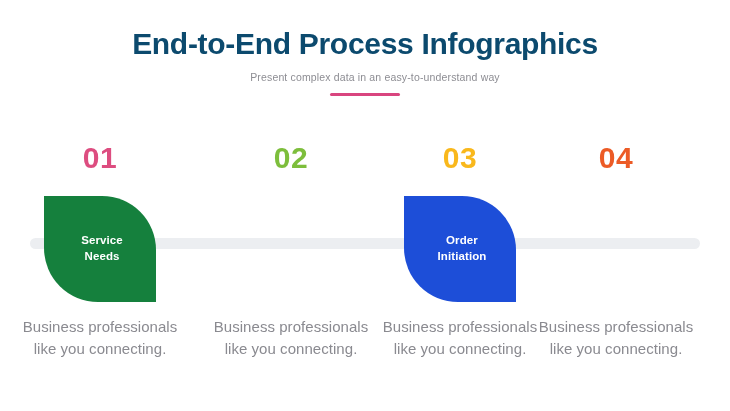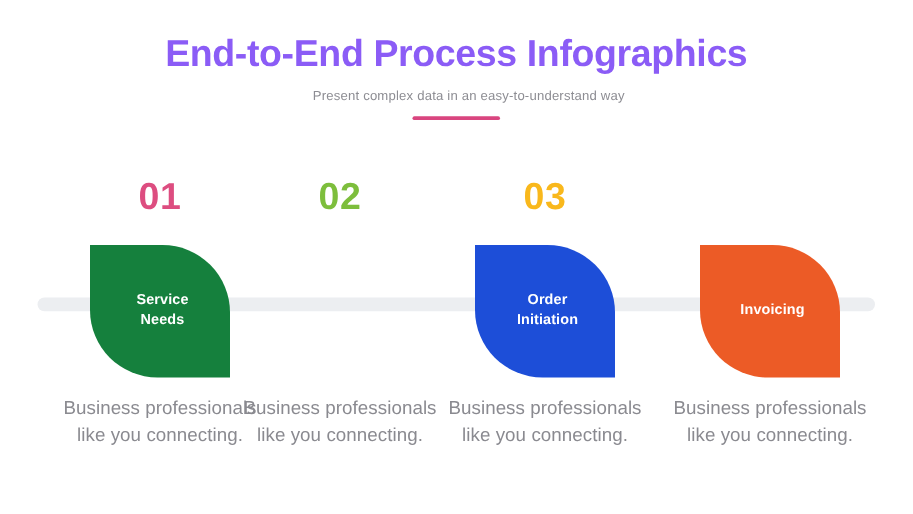"End-to-End Process Infographics" h1.title { color: #8b5cf6 -> #0c4a6e }
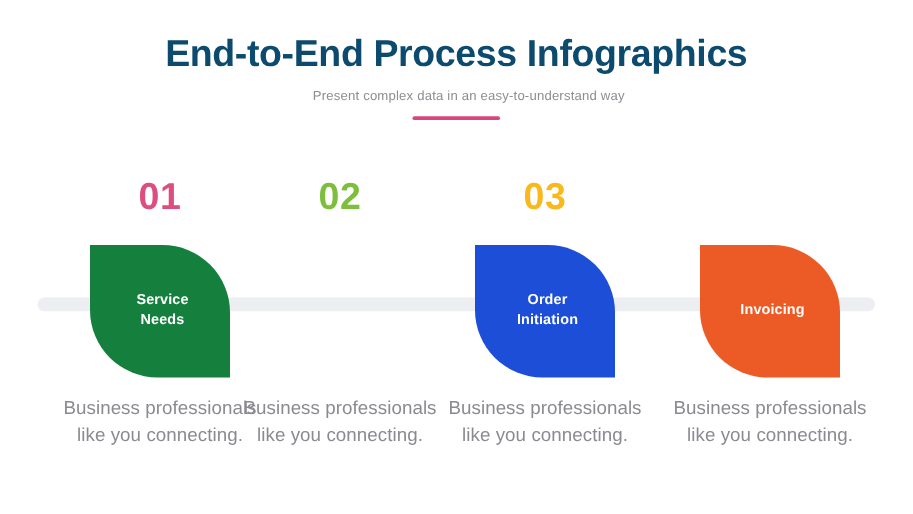"01" .step-1 { left: 44px -> 16px }
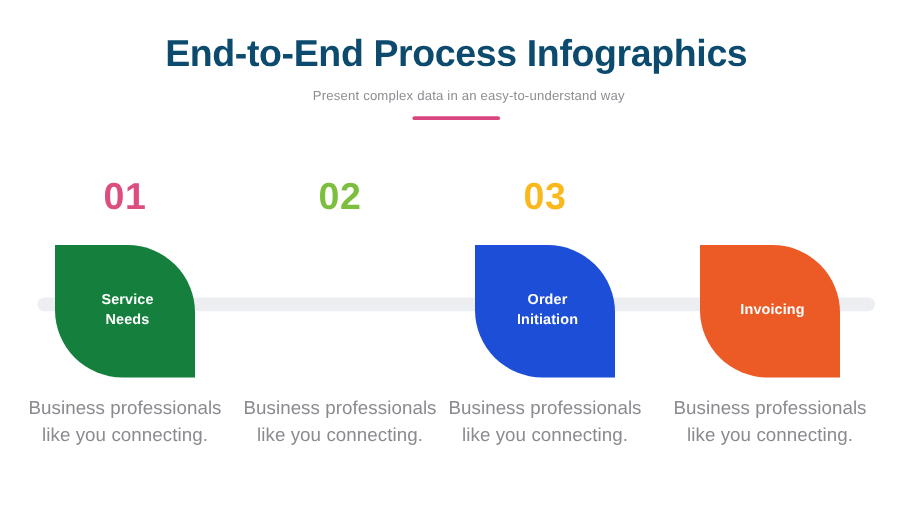"02" .step-2 { left: 188px -> 207px }
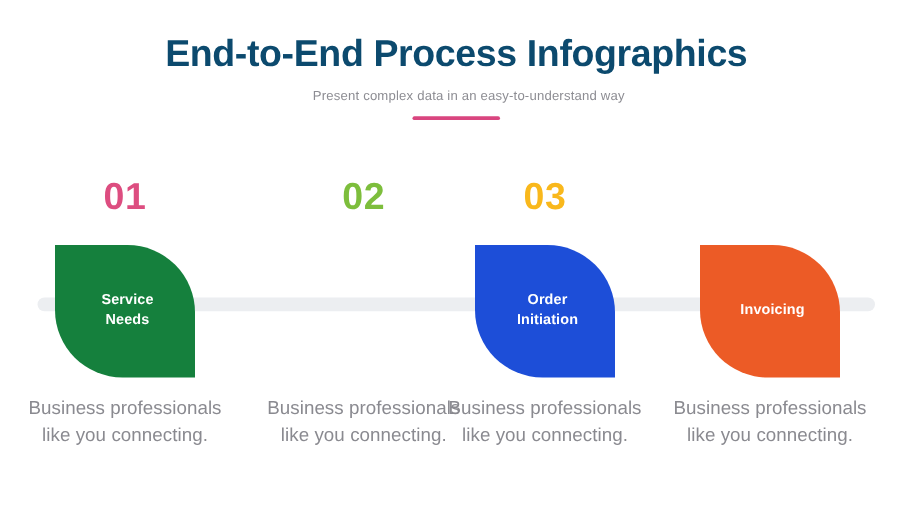"03" .step-3 { left: 352px -> 376px }
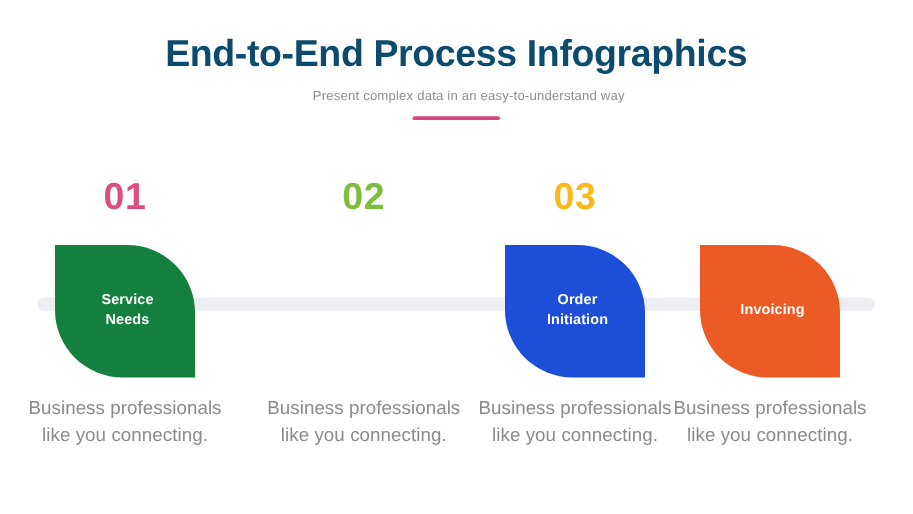"04" div.step-number { html: none -> <div>04</div> }
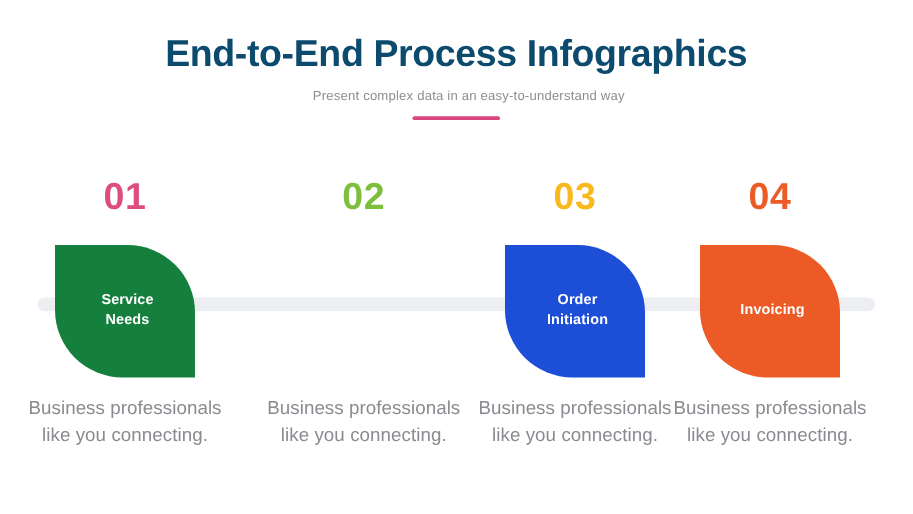"Invoicing" div.petal { html: <div> <span>Invoicing</span> </div> -> none }
